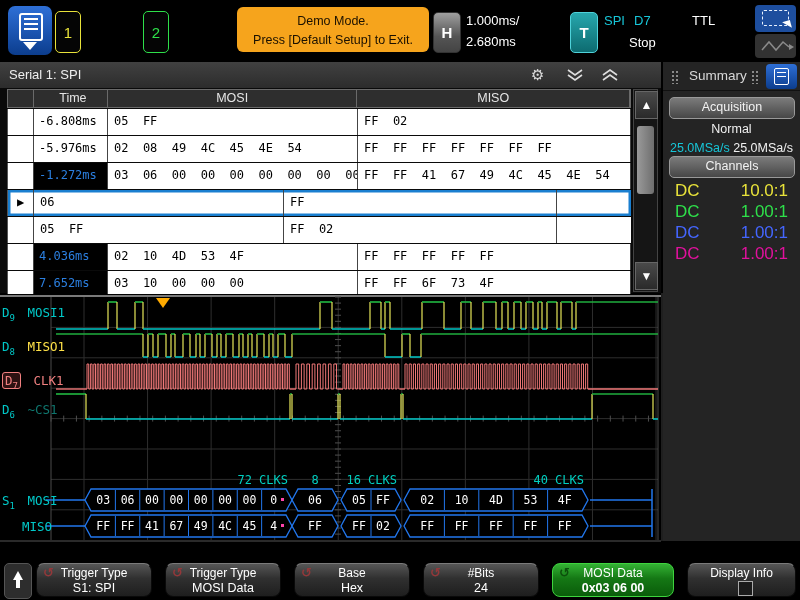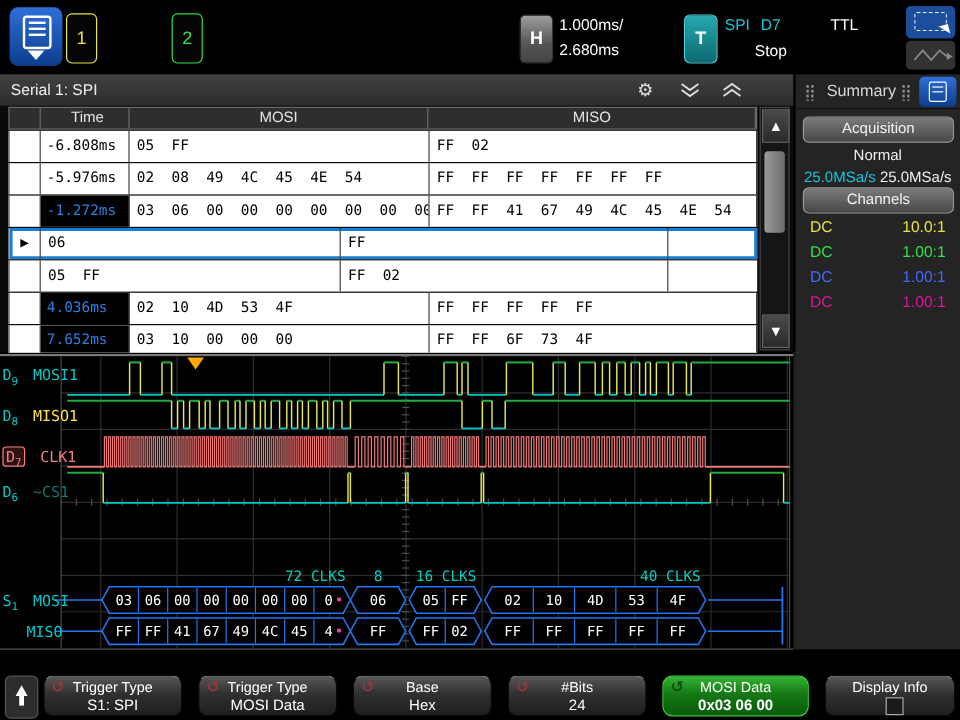"Demo Mode." div.abs { html: none -> <div> <div>Demo Mode.</div> <div>Press [Default Setup] to Exit.</div> </div> }
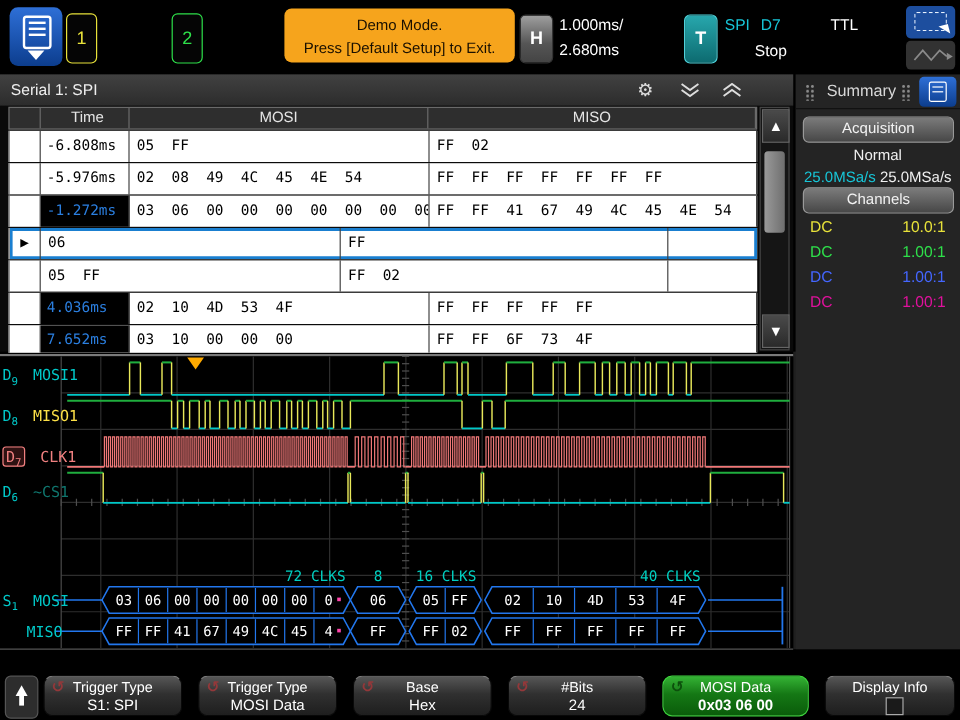"DC" .sb-chrow { font-size: 13px -> 17px }
